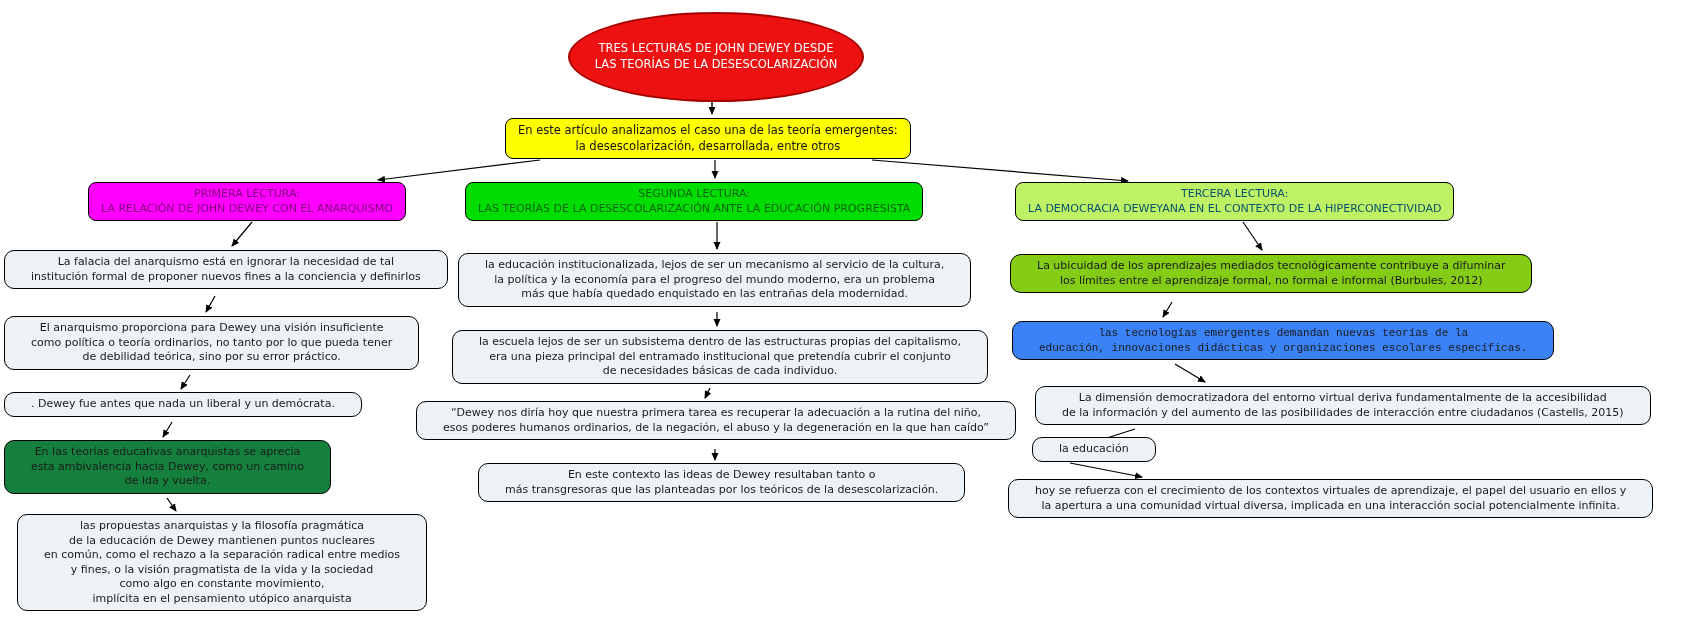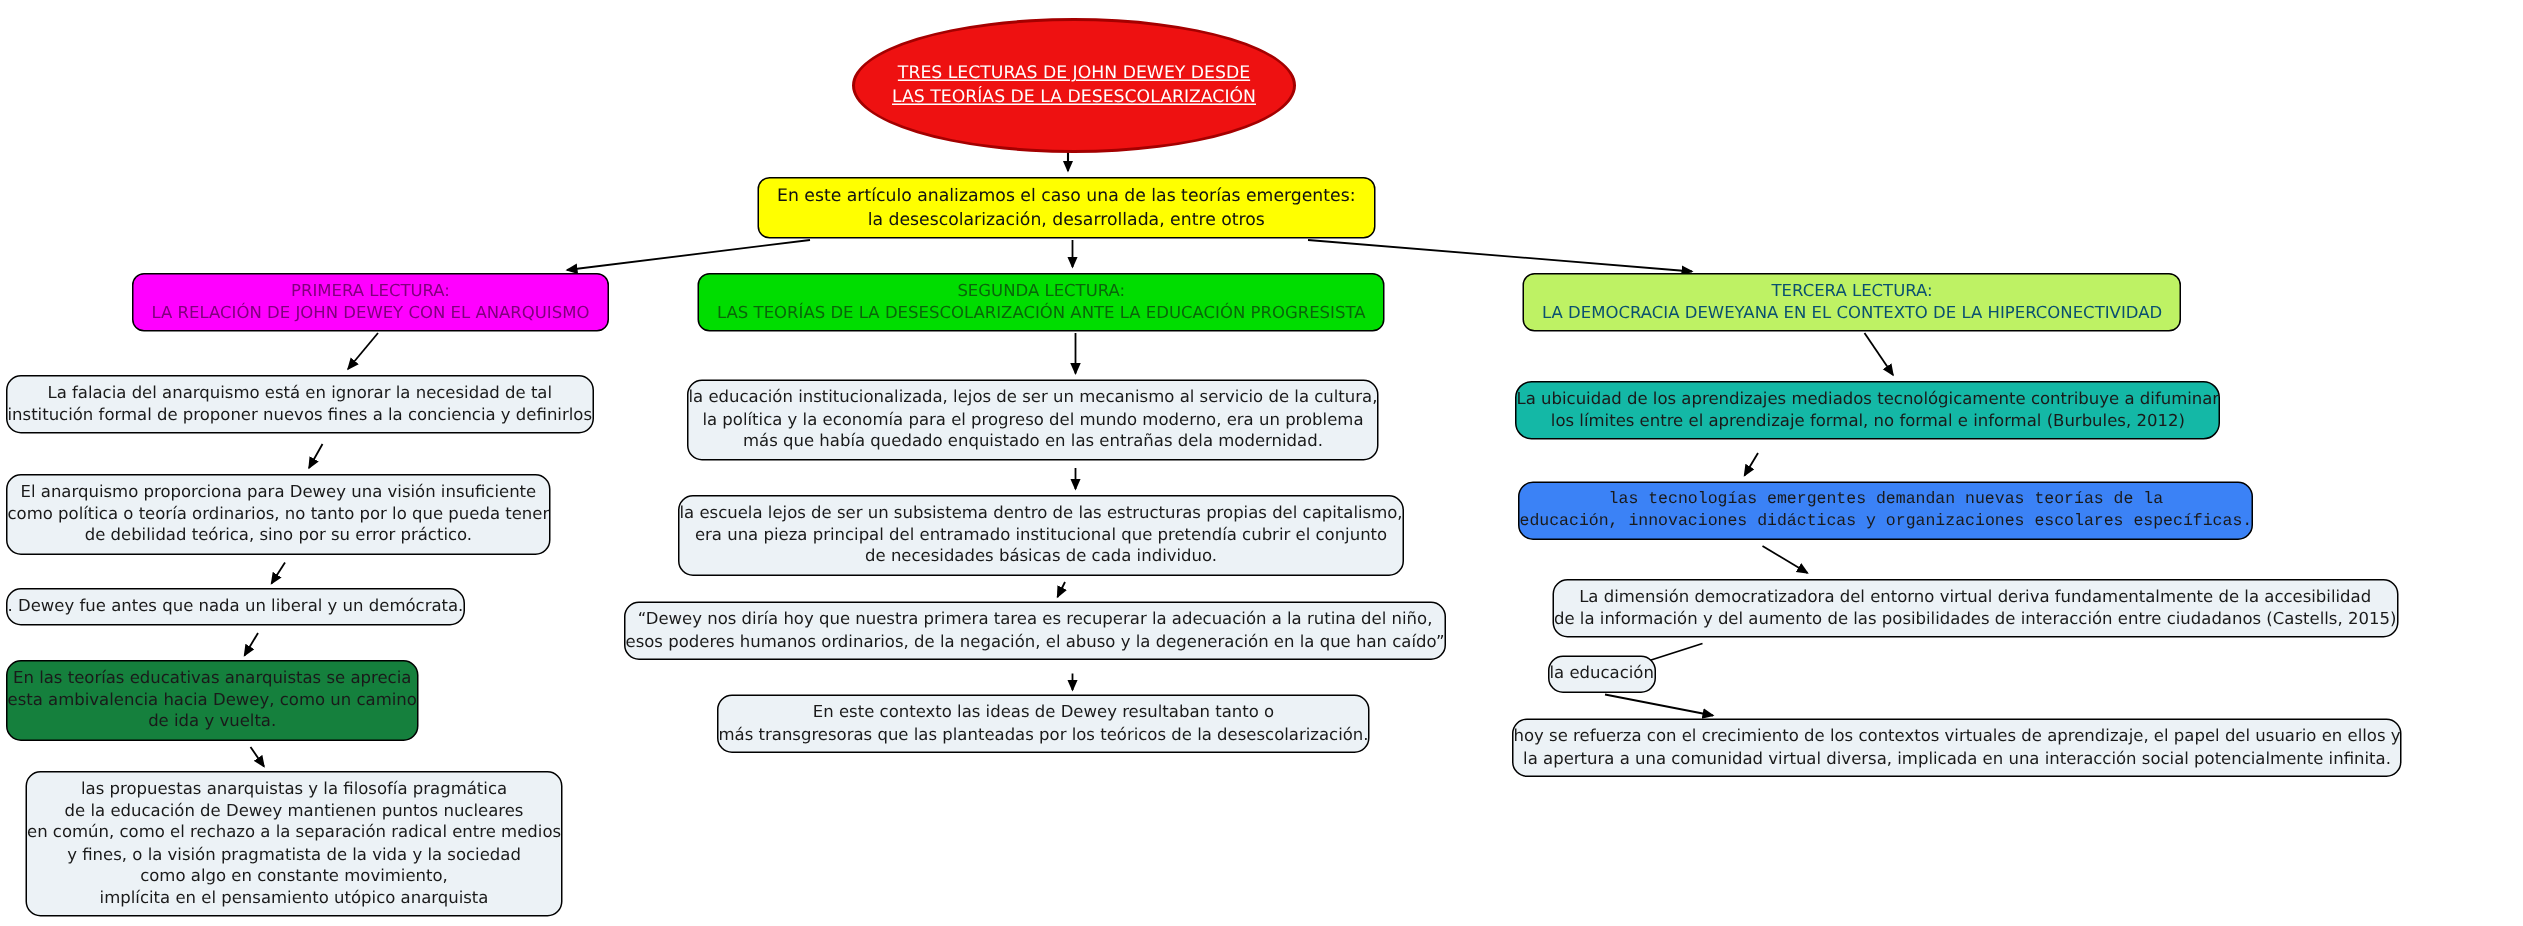"TRES LECTURAS DE JOHN DEWEY" div.ellipse { text-decoration: underline -> none }
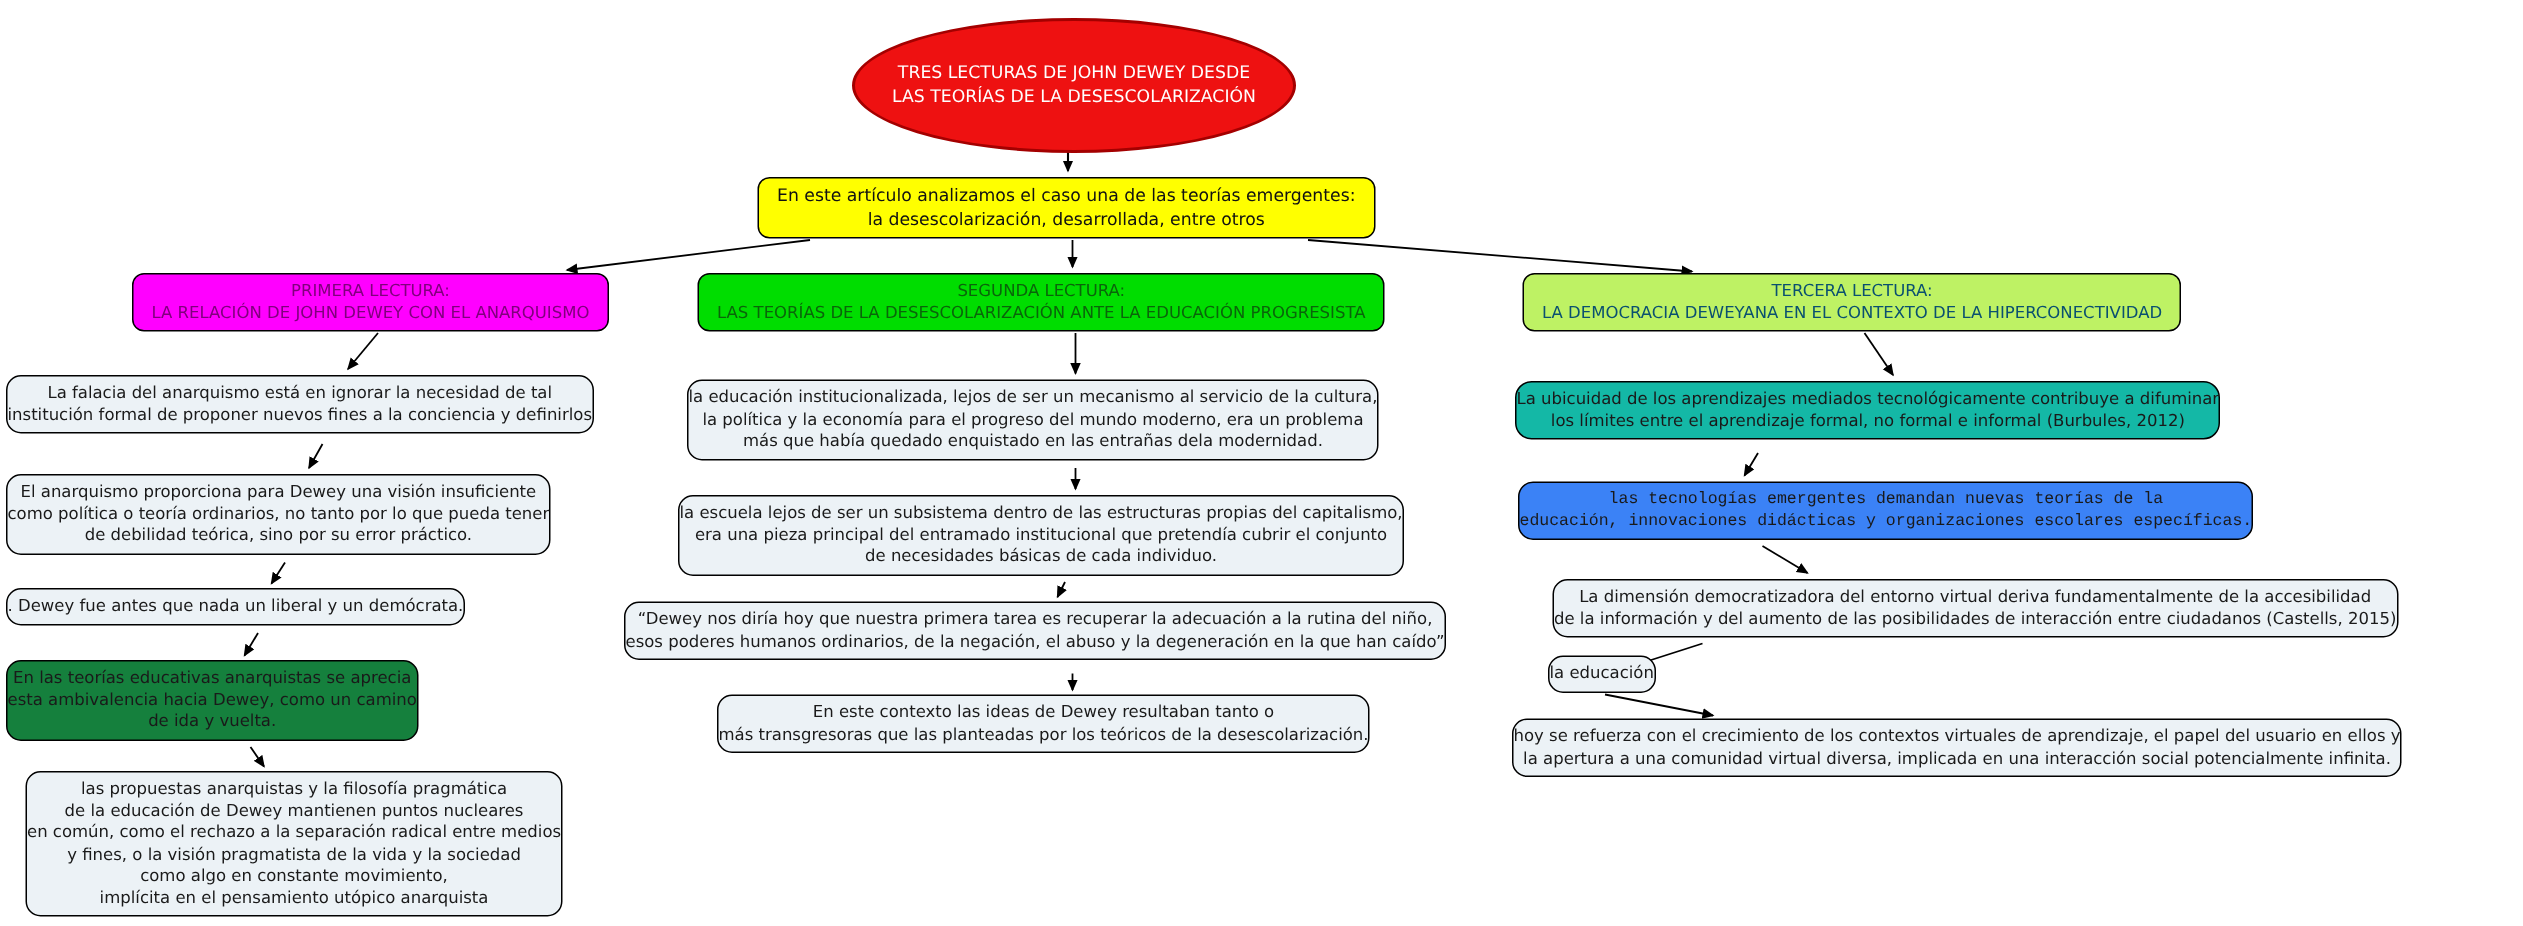"En este artículo analizamos el" div.intro { text: teorías -> teoría }
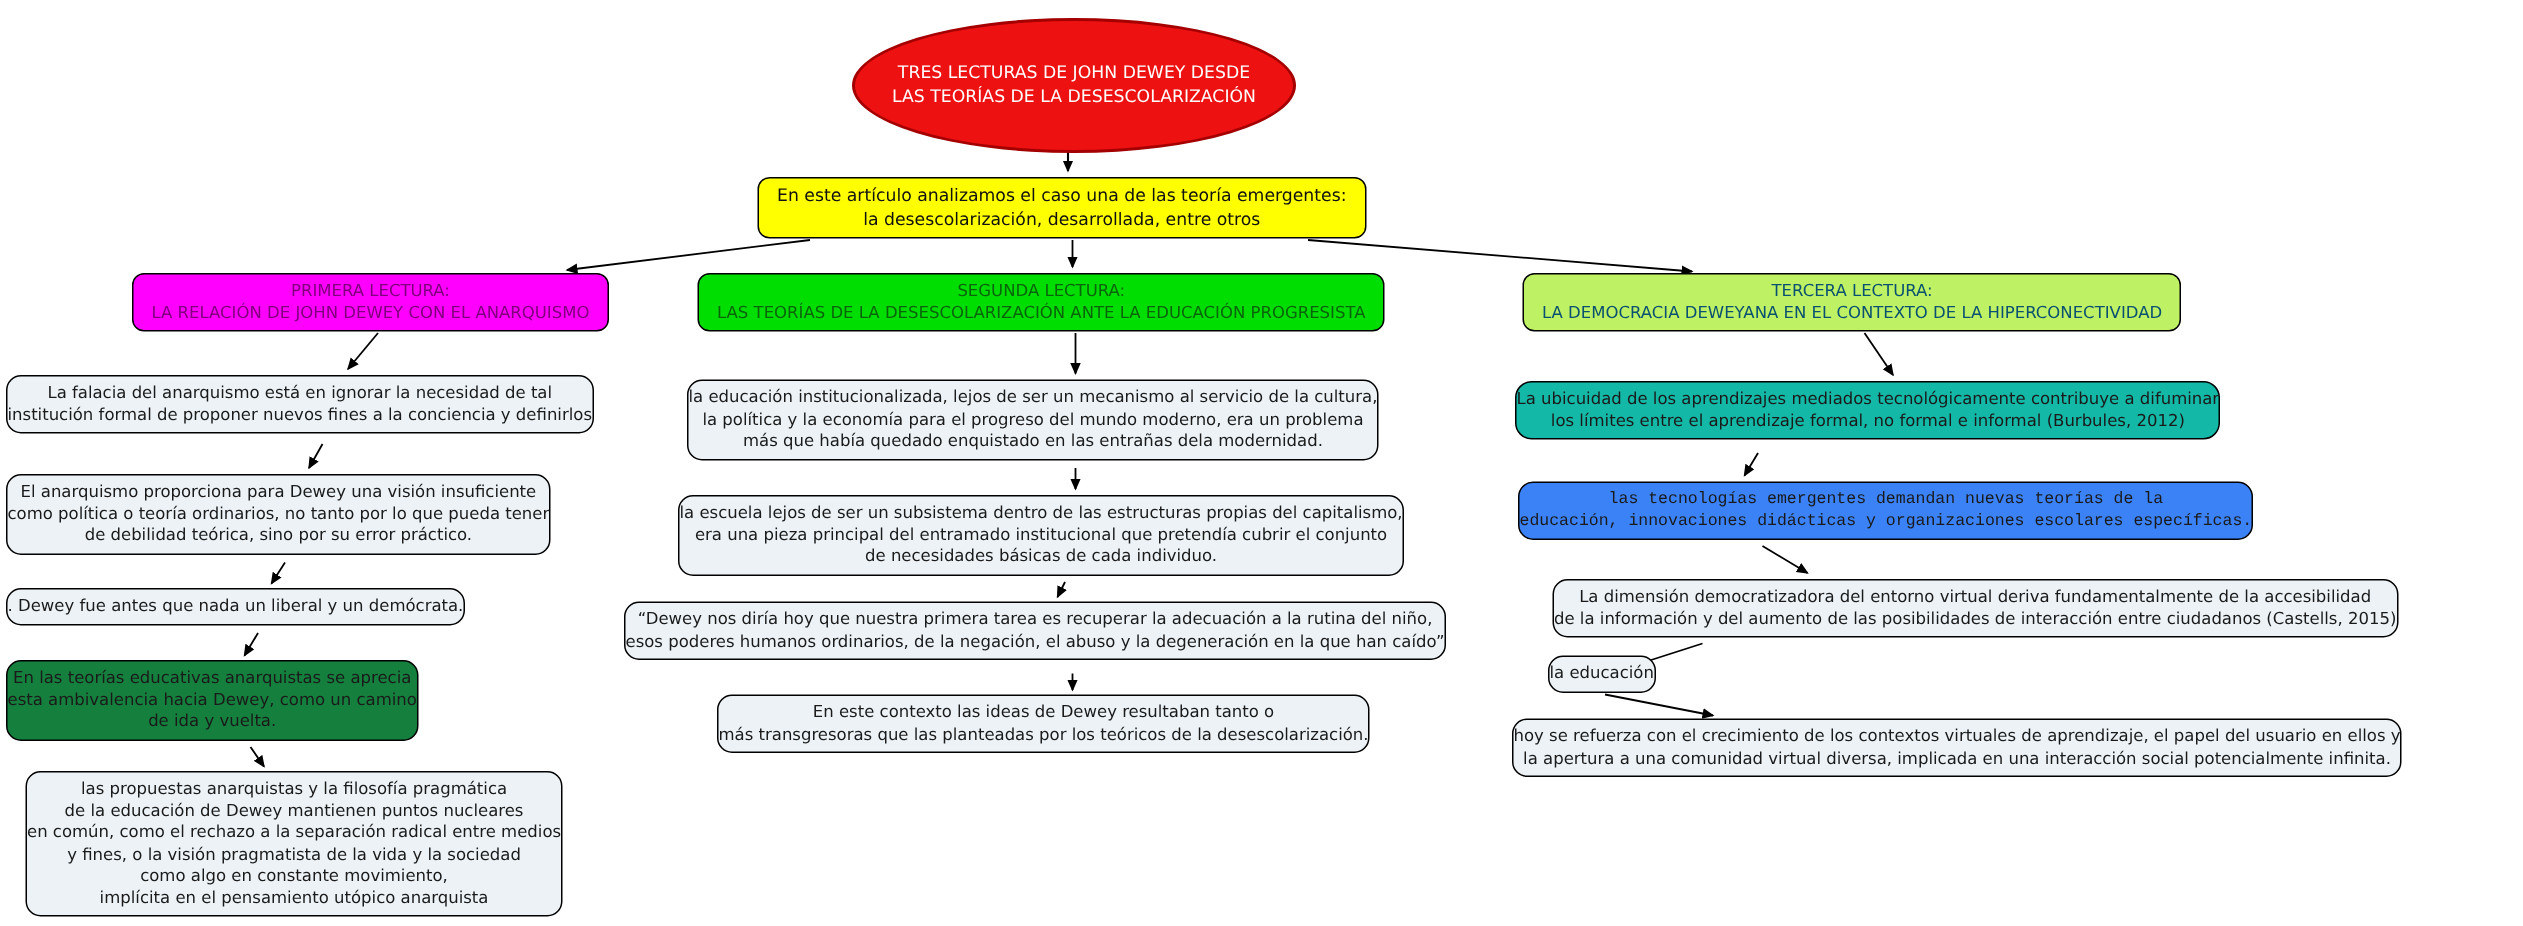"La falacia del anarquismo está" .node { padding: 4px 0 -> 4px 26px }
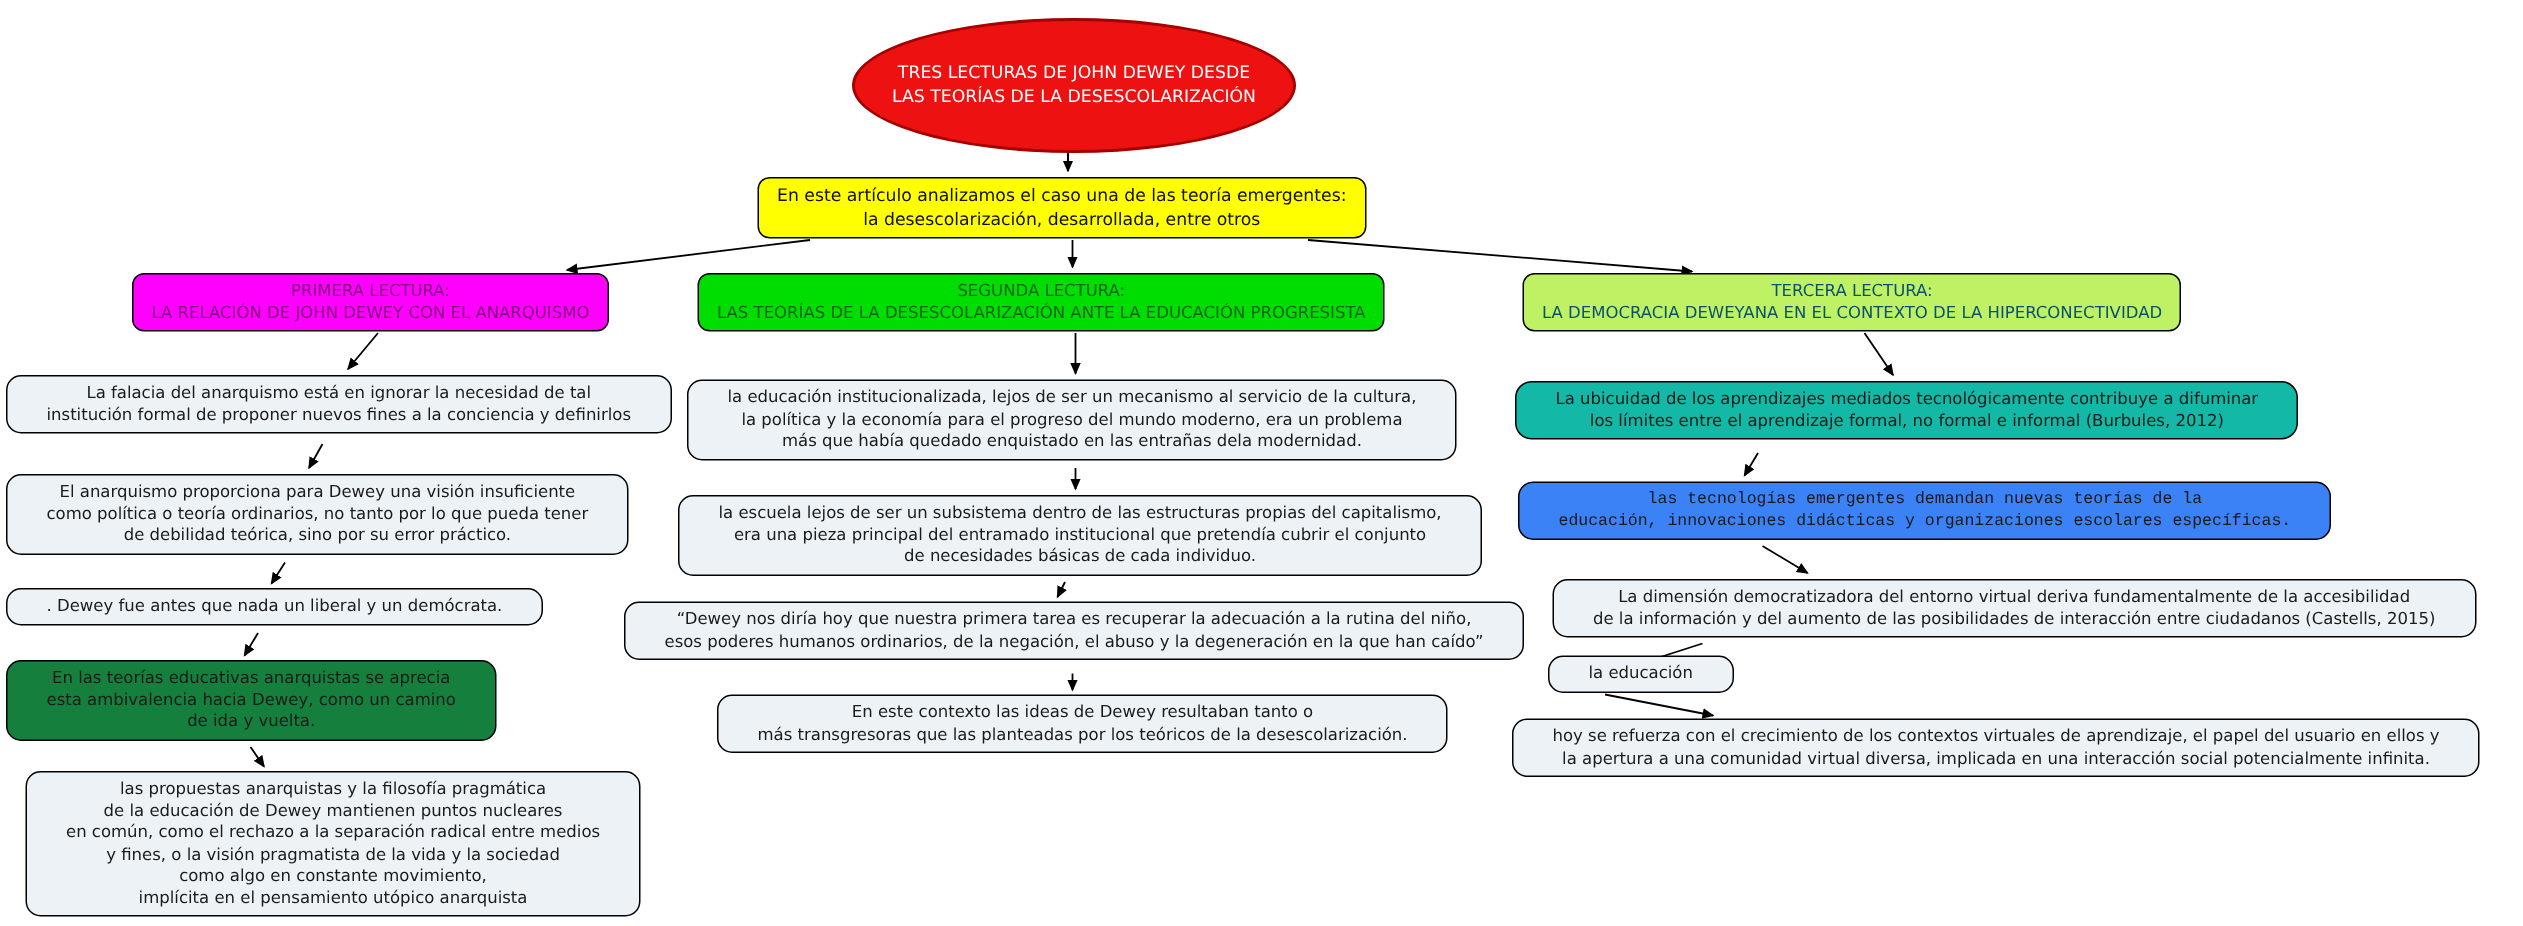"La ubicuidad de los aprendizajes" div.node { background: #14b8a6 -> #84cc16 }
